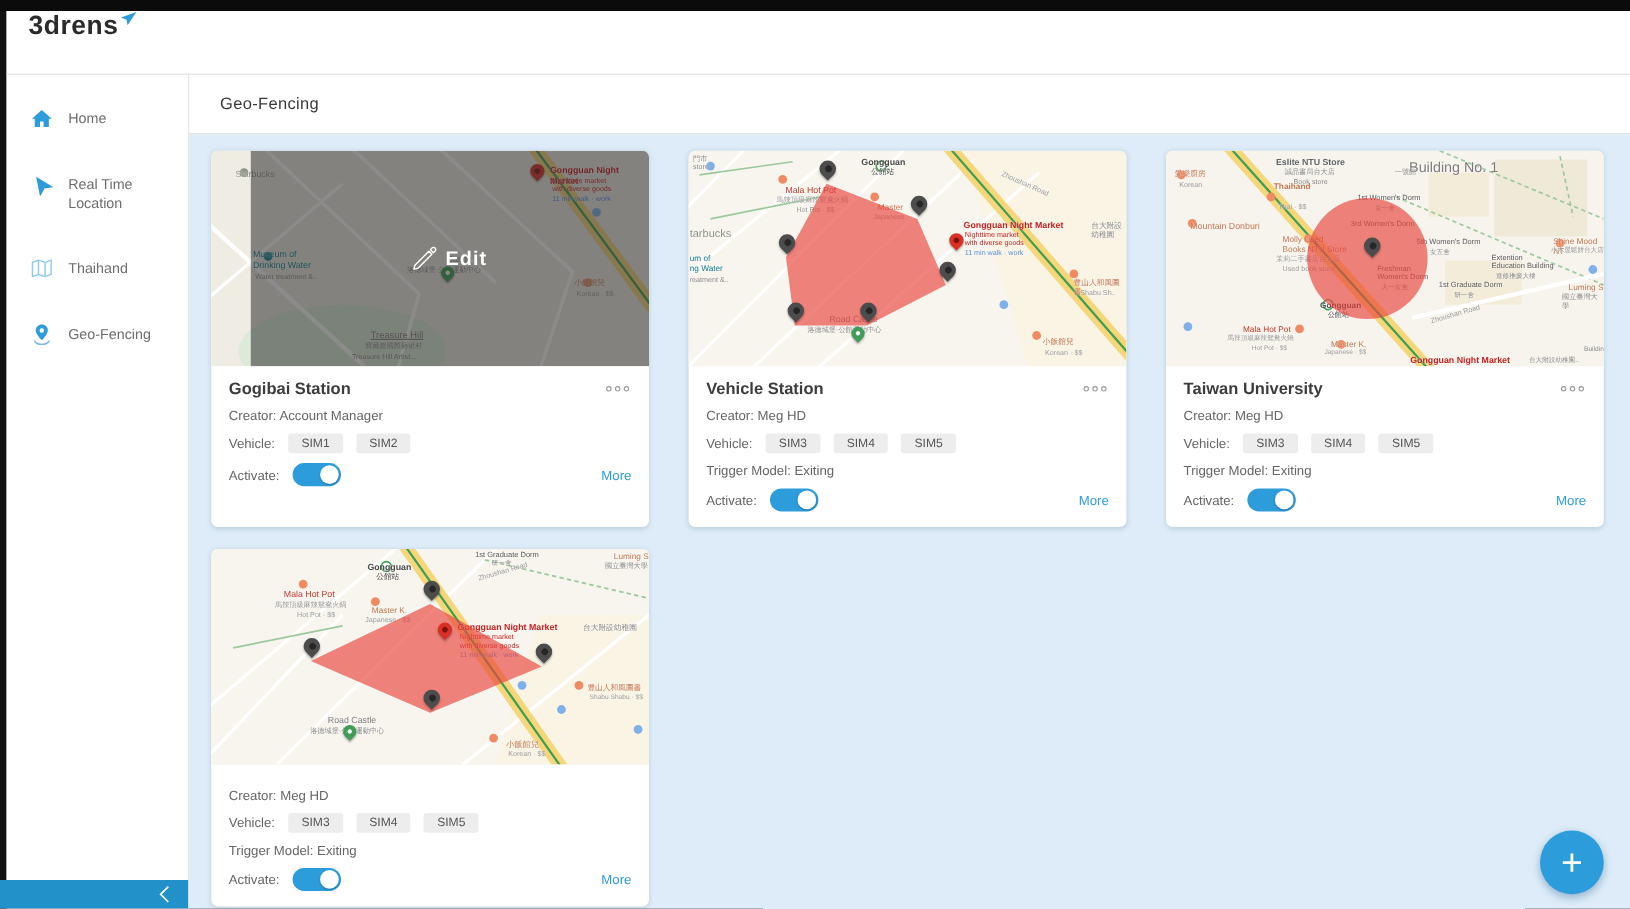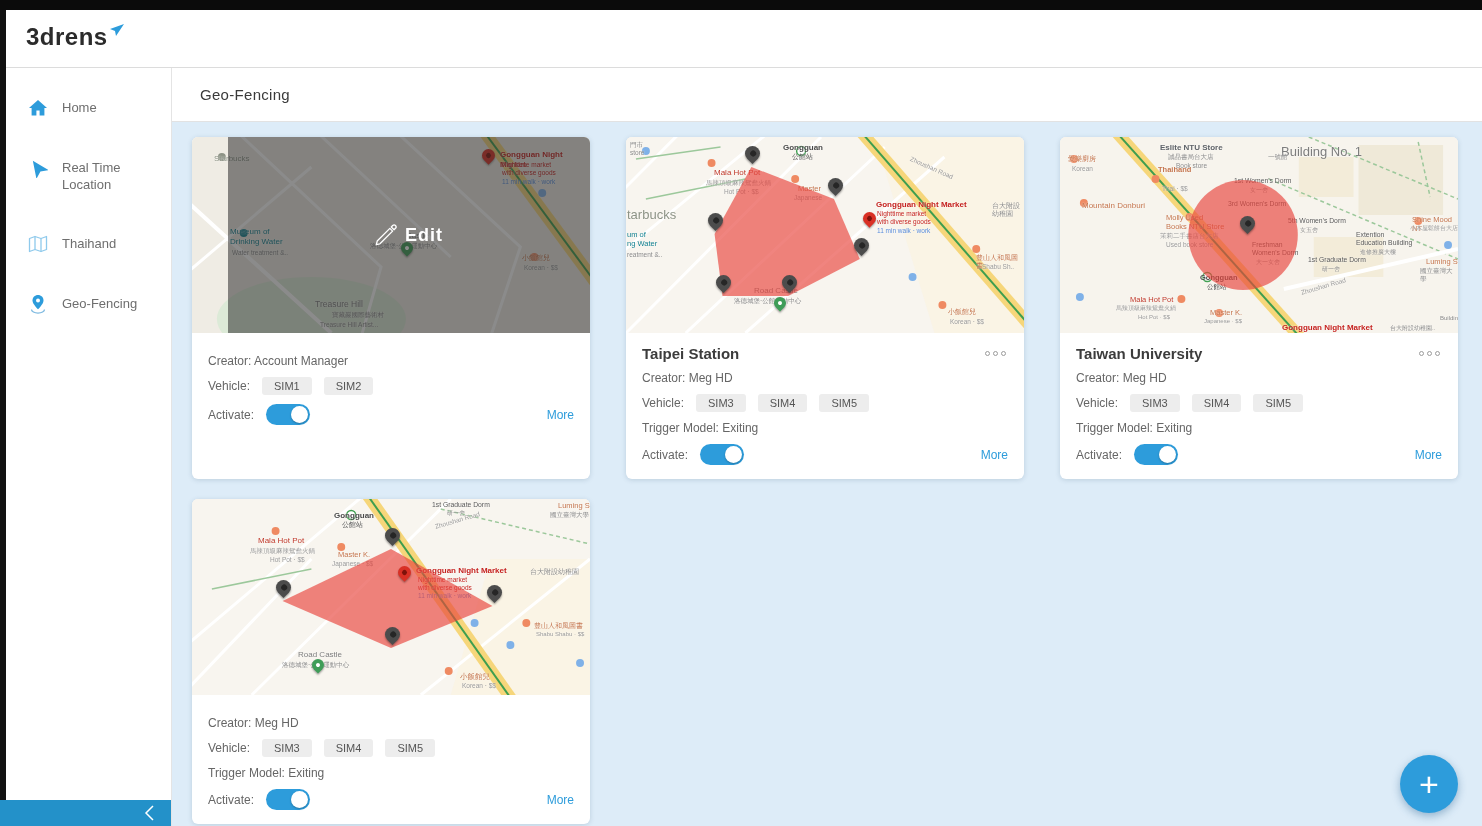"3drens" .header { align-items: center -> none }
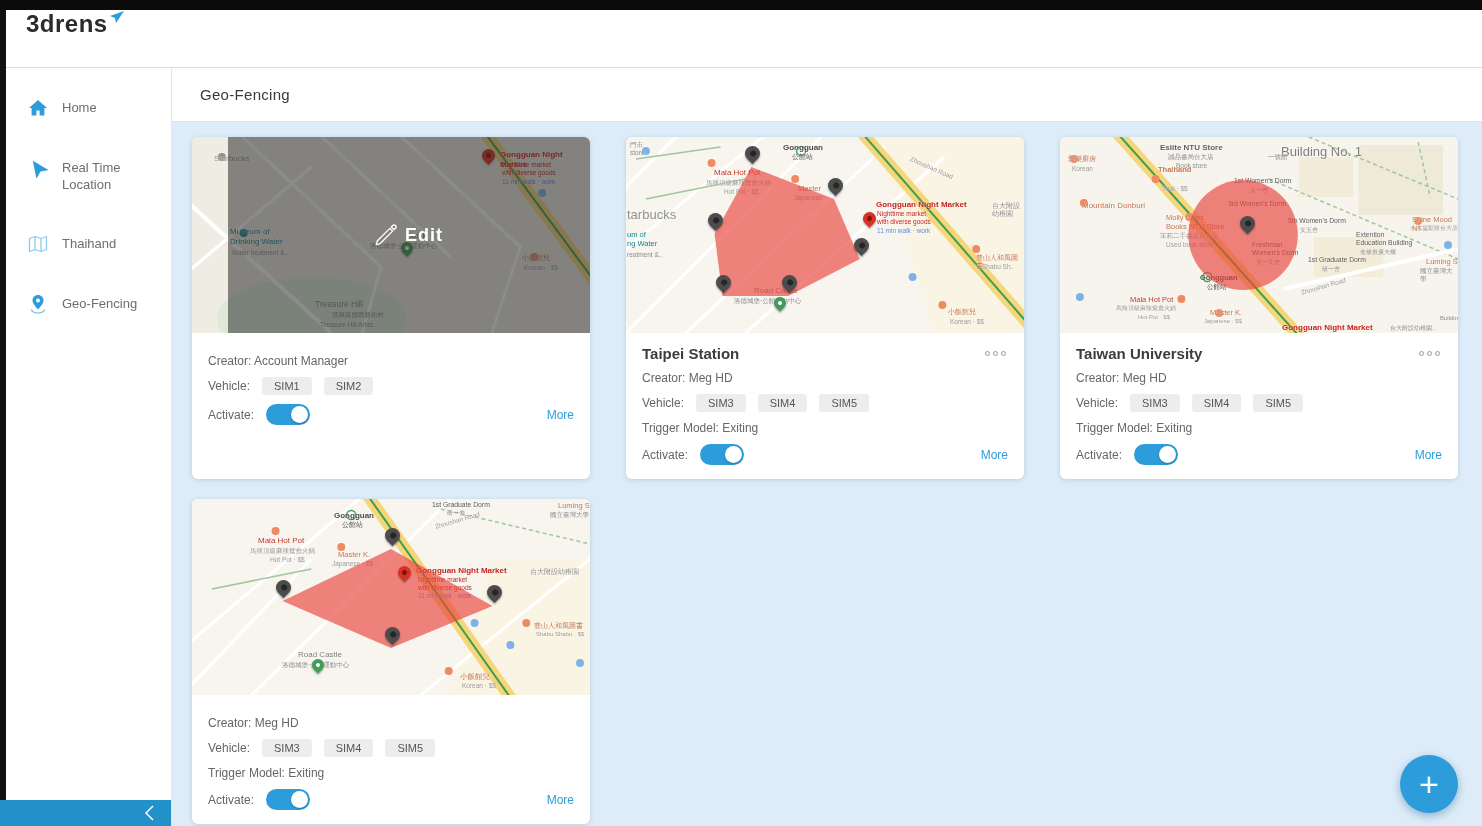"tarbucks" span.map-label { font-size: 13px -> 10px }
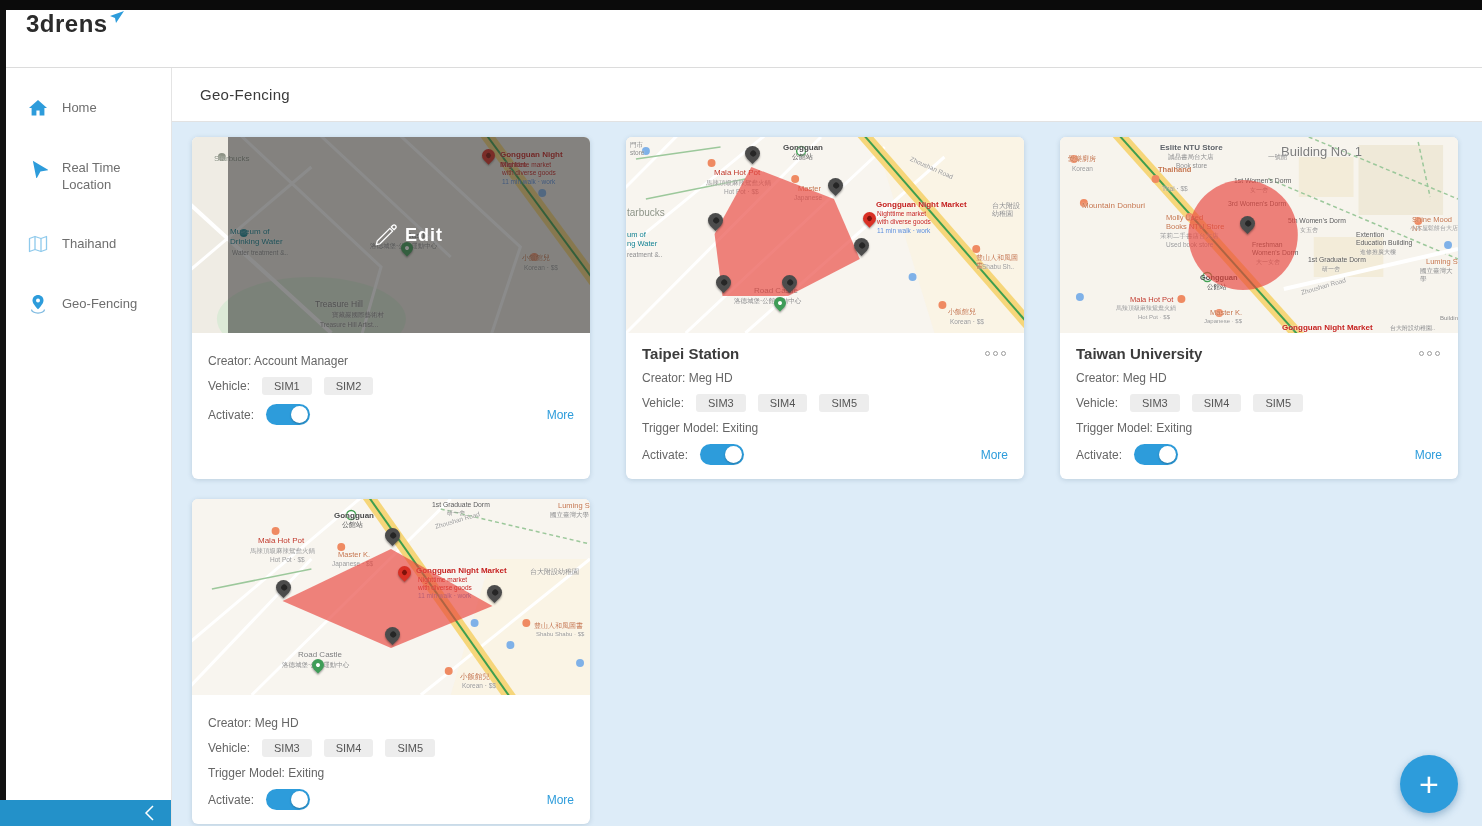"Treasure Hill" span.map-label { left: 123px -> 145px; text-decoration: none -> underline }
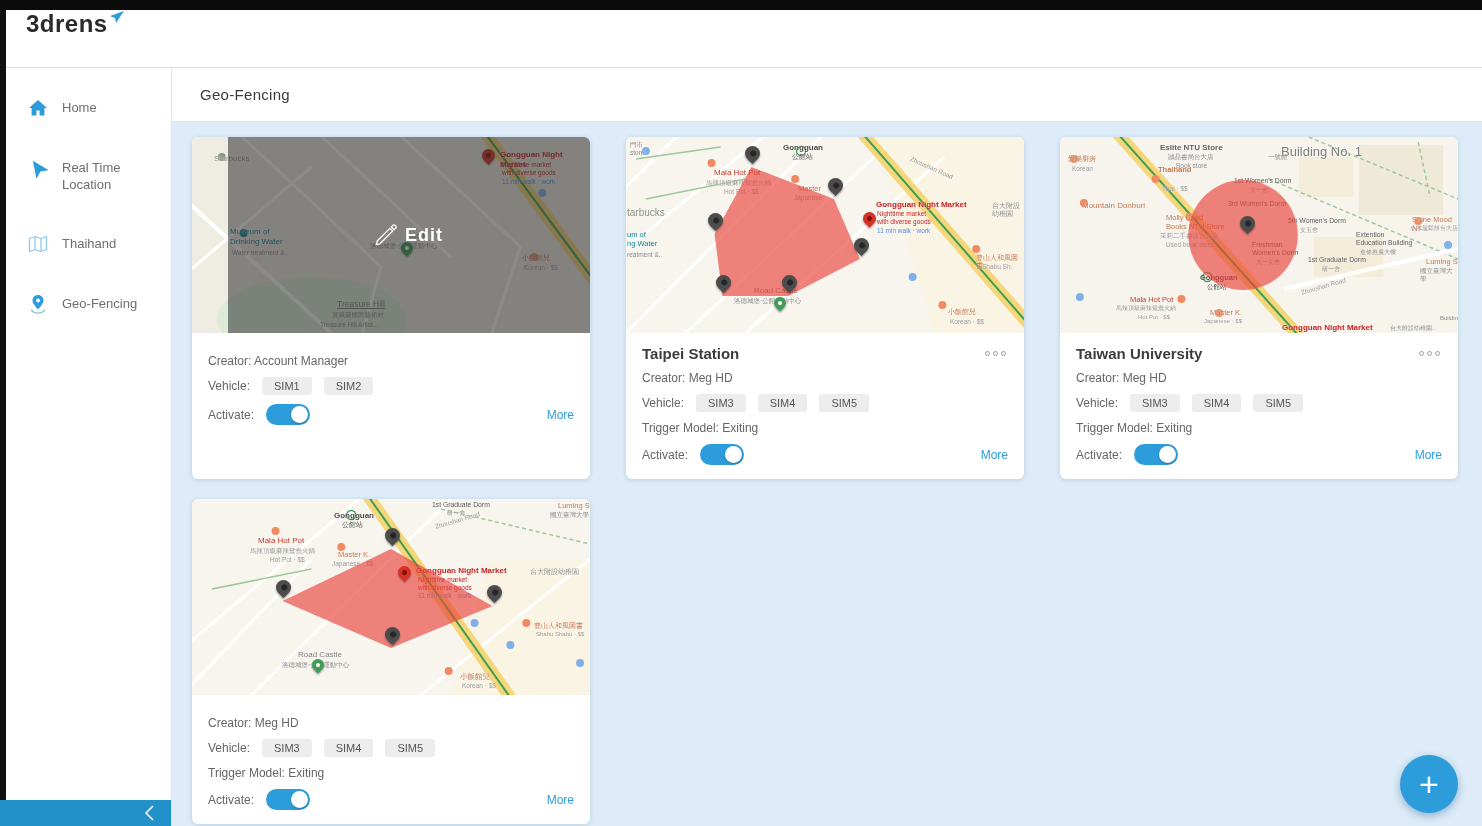"Gogibai Station" div.title-row { html: none -> <div> <h3>Gogibai Station</h3> <button> <i></i> <i></i> <i></i> </button> </div> }
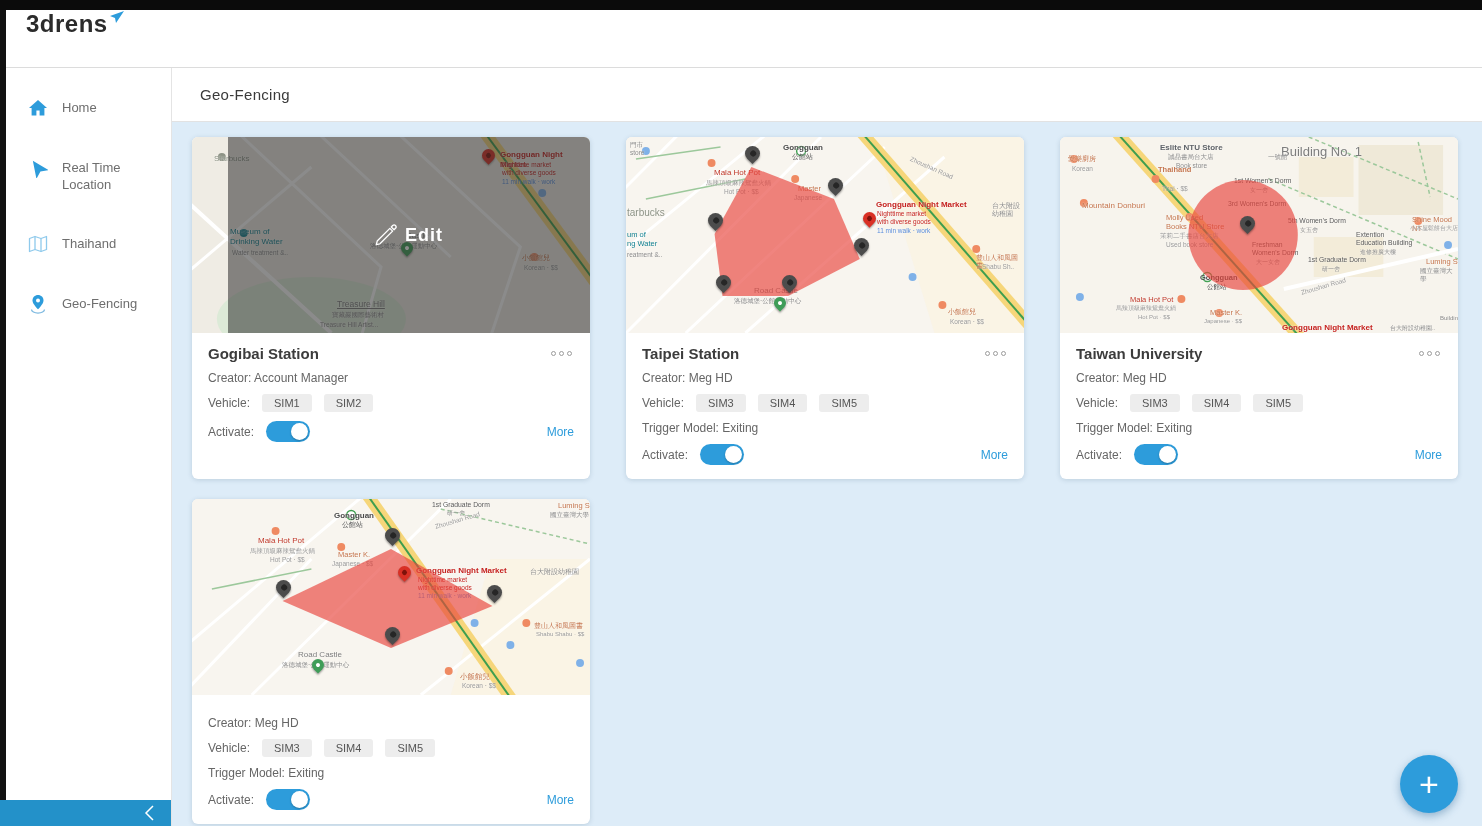"Taipei Station" h3.card-title { text: Taipei -> Vehicle }
